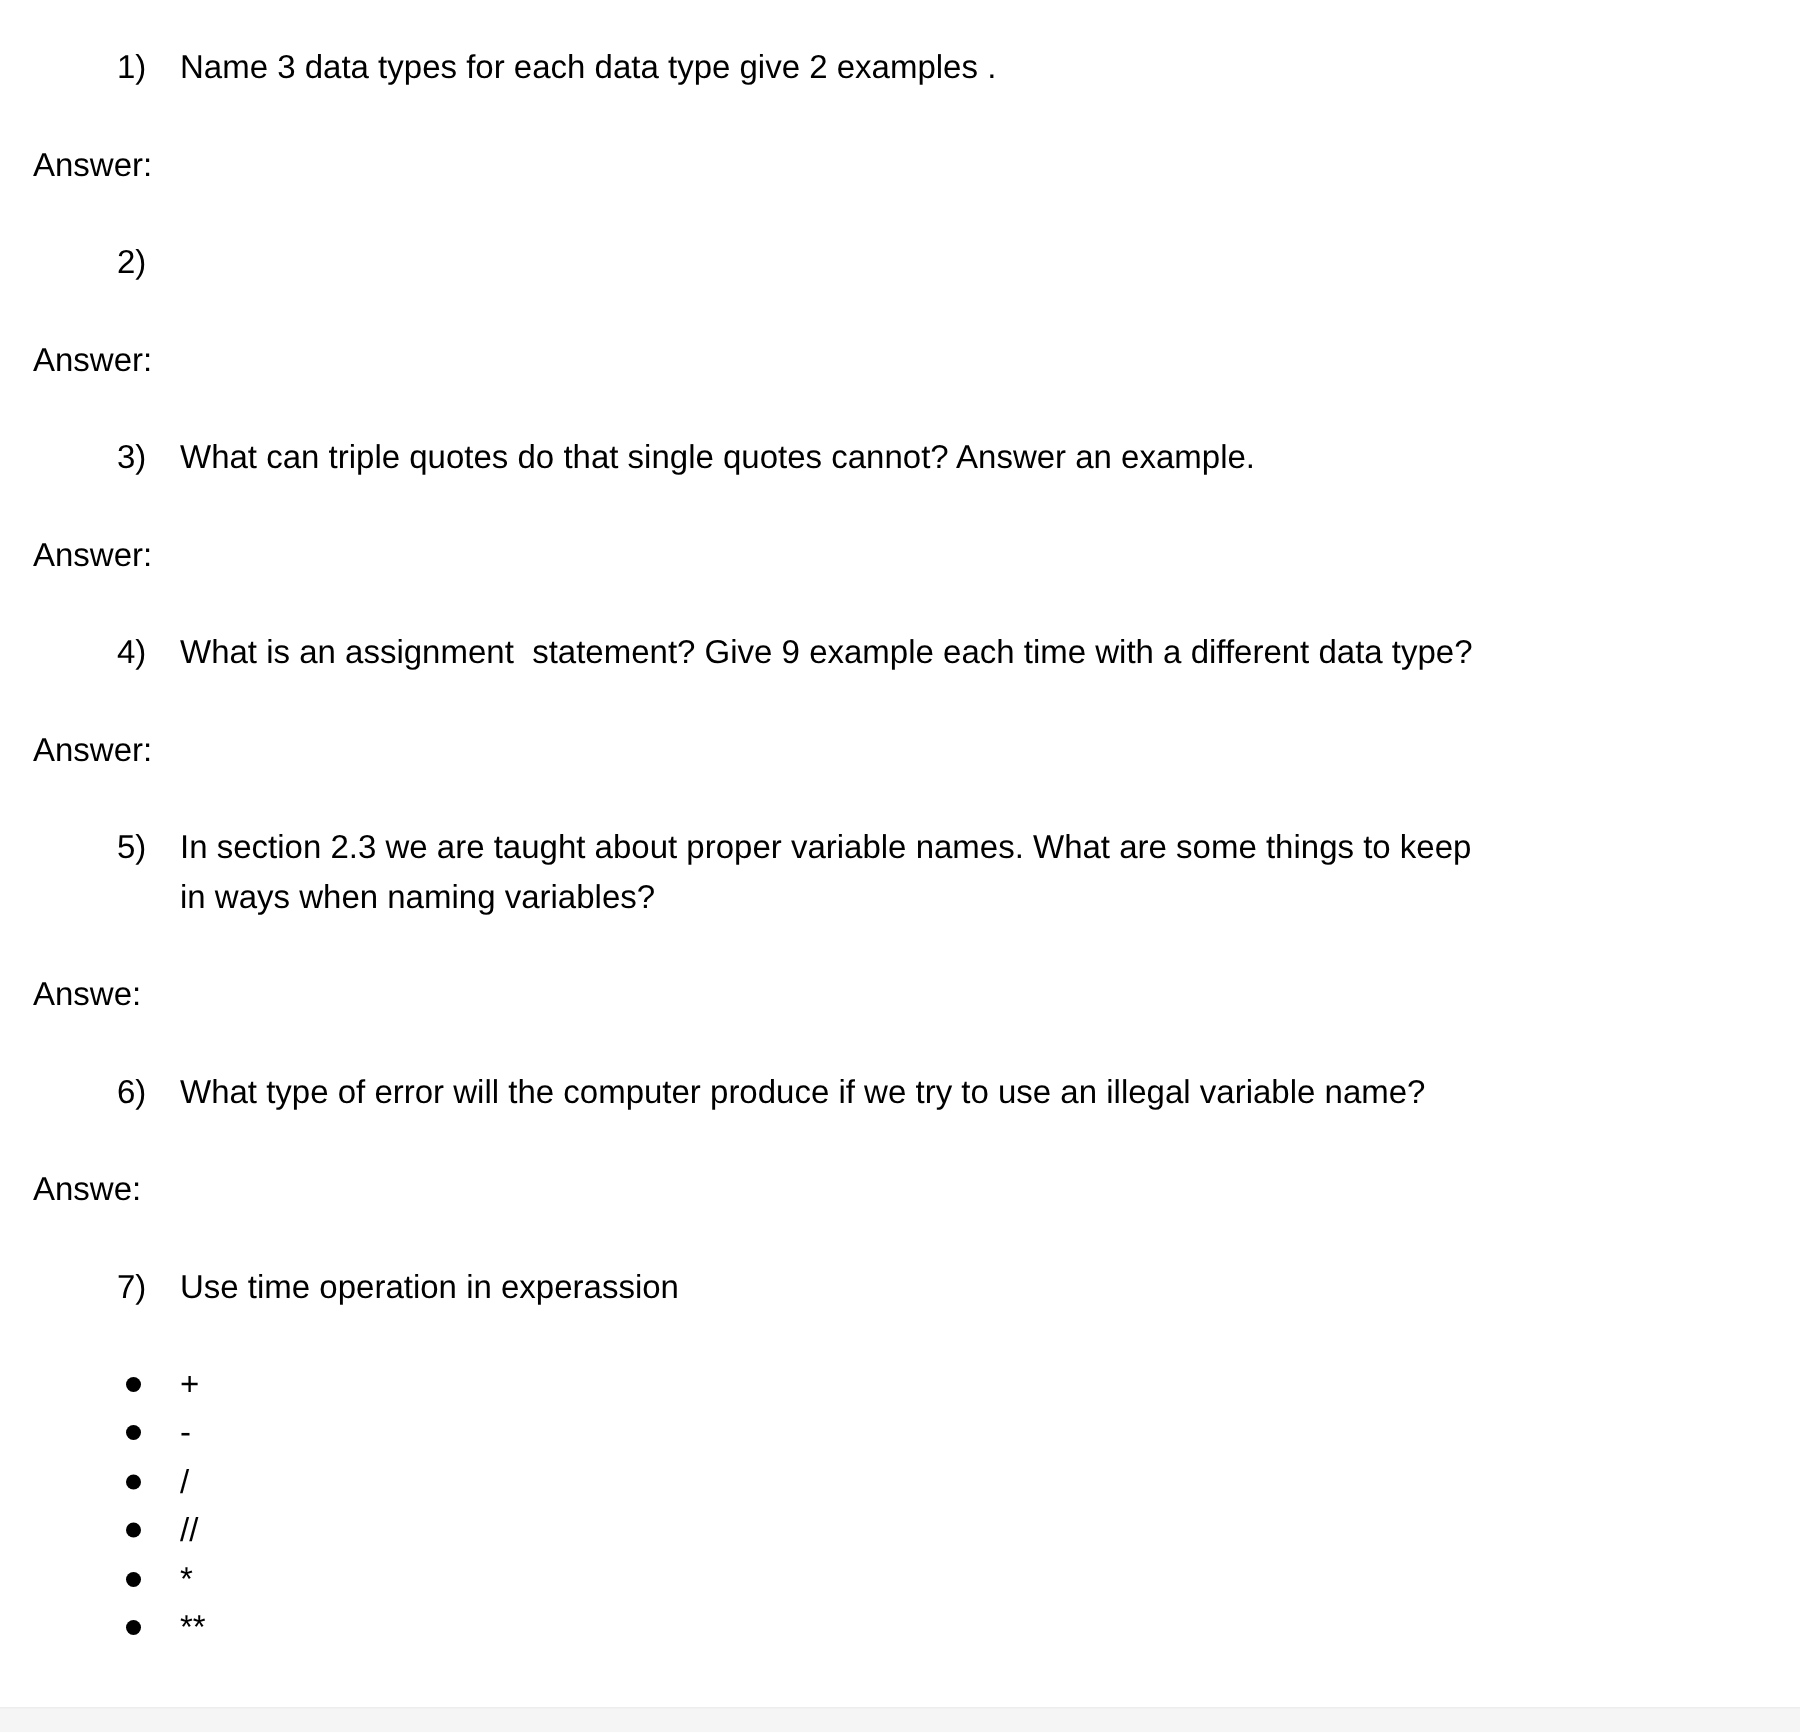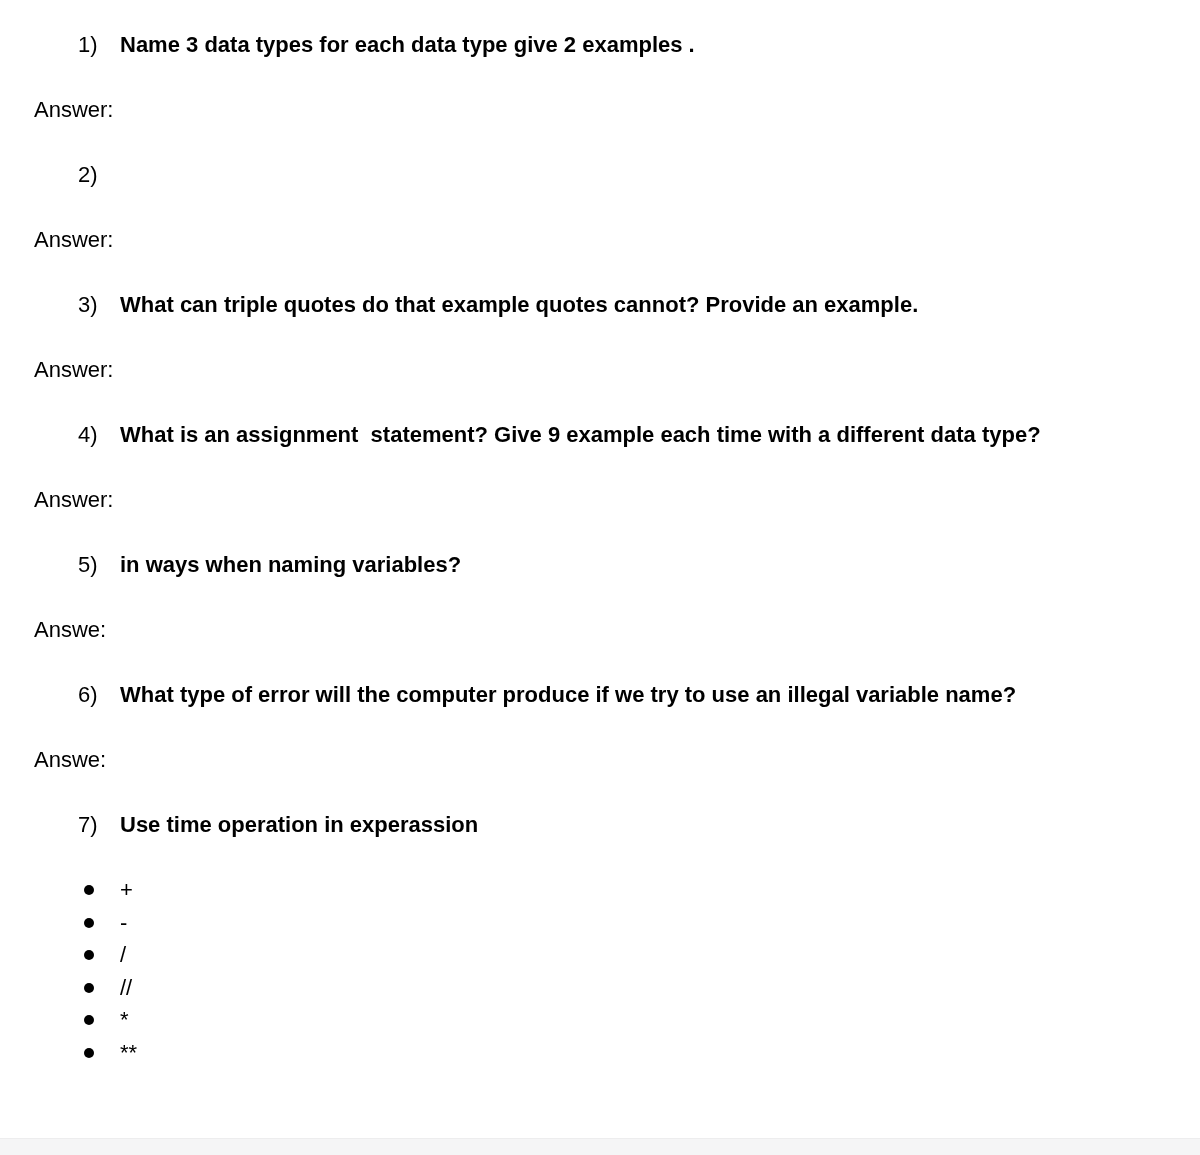"Name 3 data types for" .qline { font-weight: bold -> none }
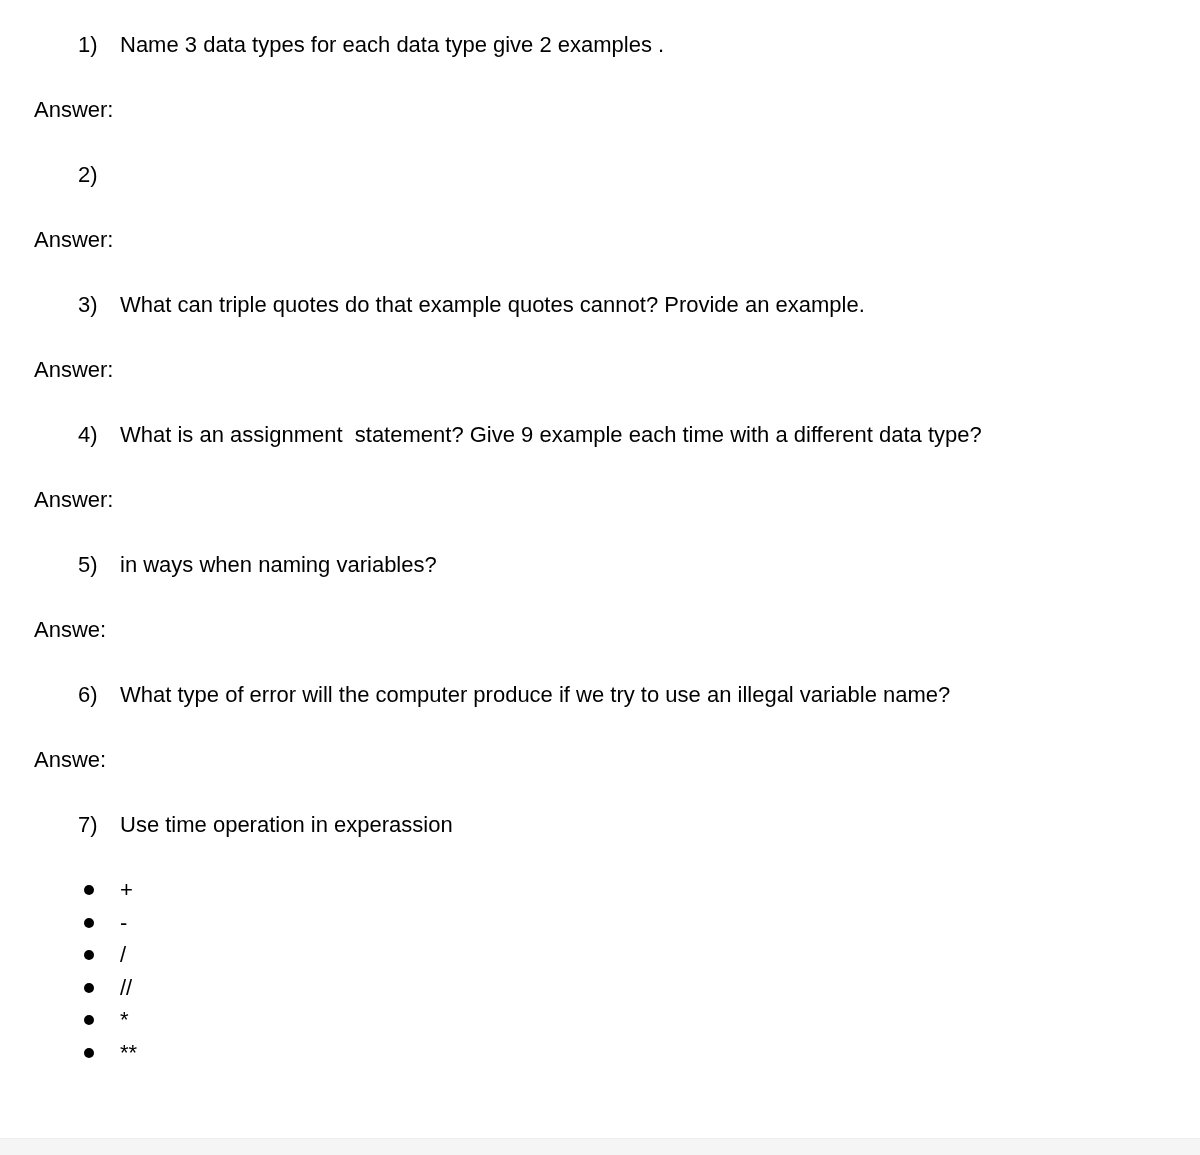"Answer:" .answer { margin-left: 34px -> 22px }
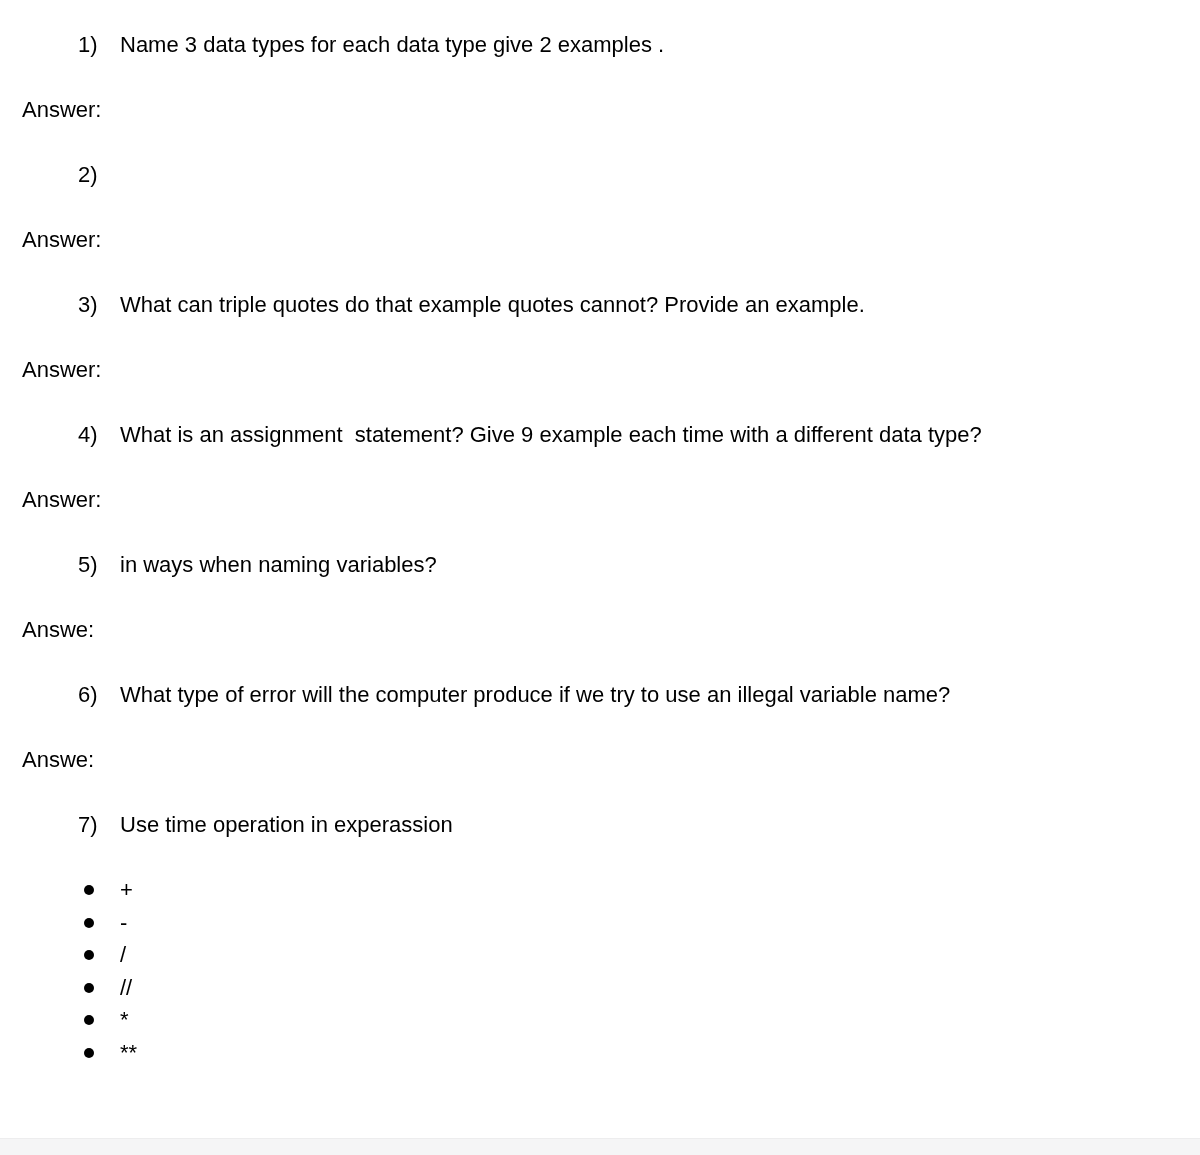"What can triple quotes do" div.qline { text: example quotes cannot? Provide -> single quotes cannot? Answer }
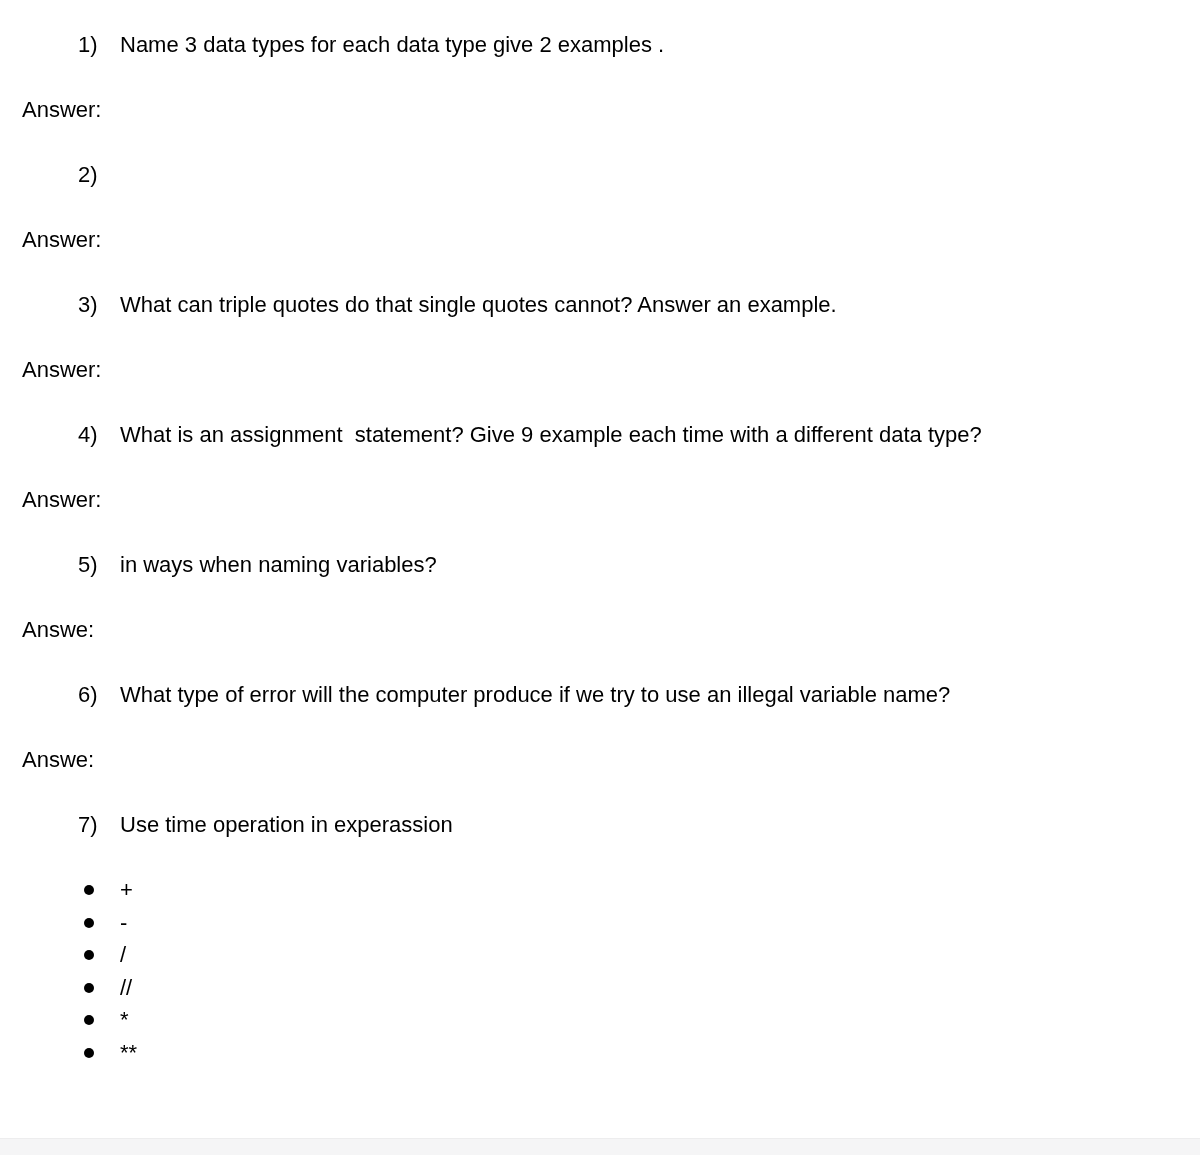"In section 2.3 we are" div.qline { html: none -> <div>In section 2.3 we are taught about proper variable names. What are some things to keep</div> }
